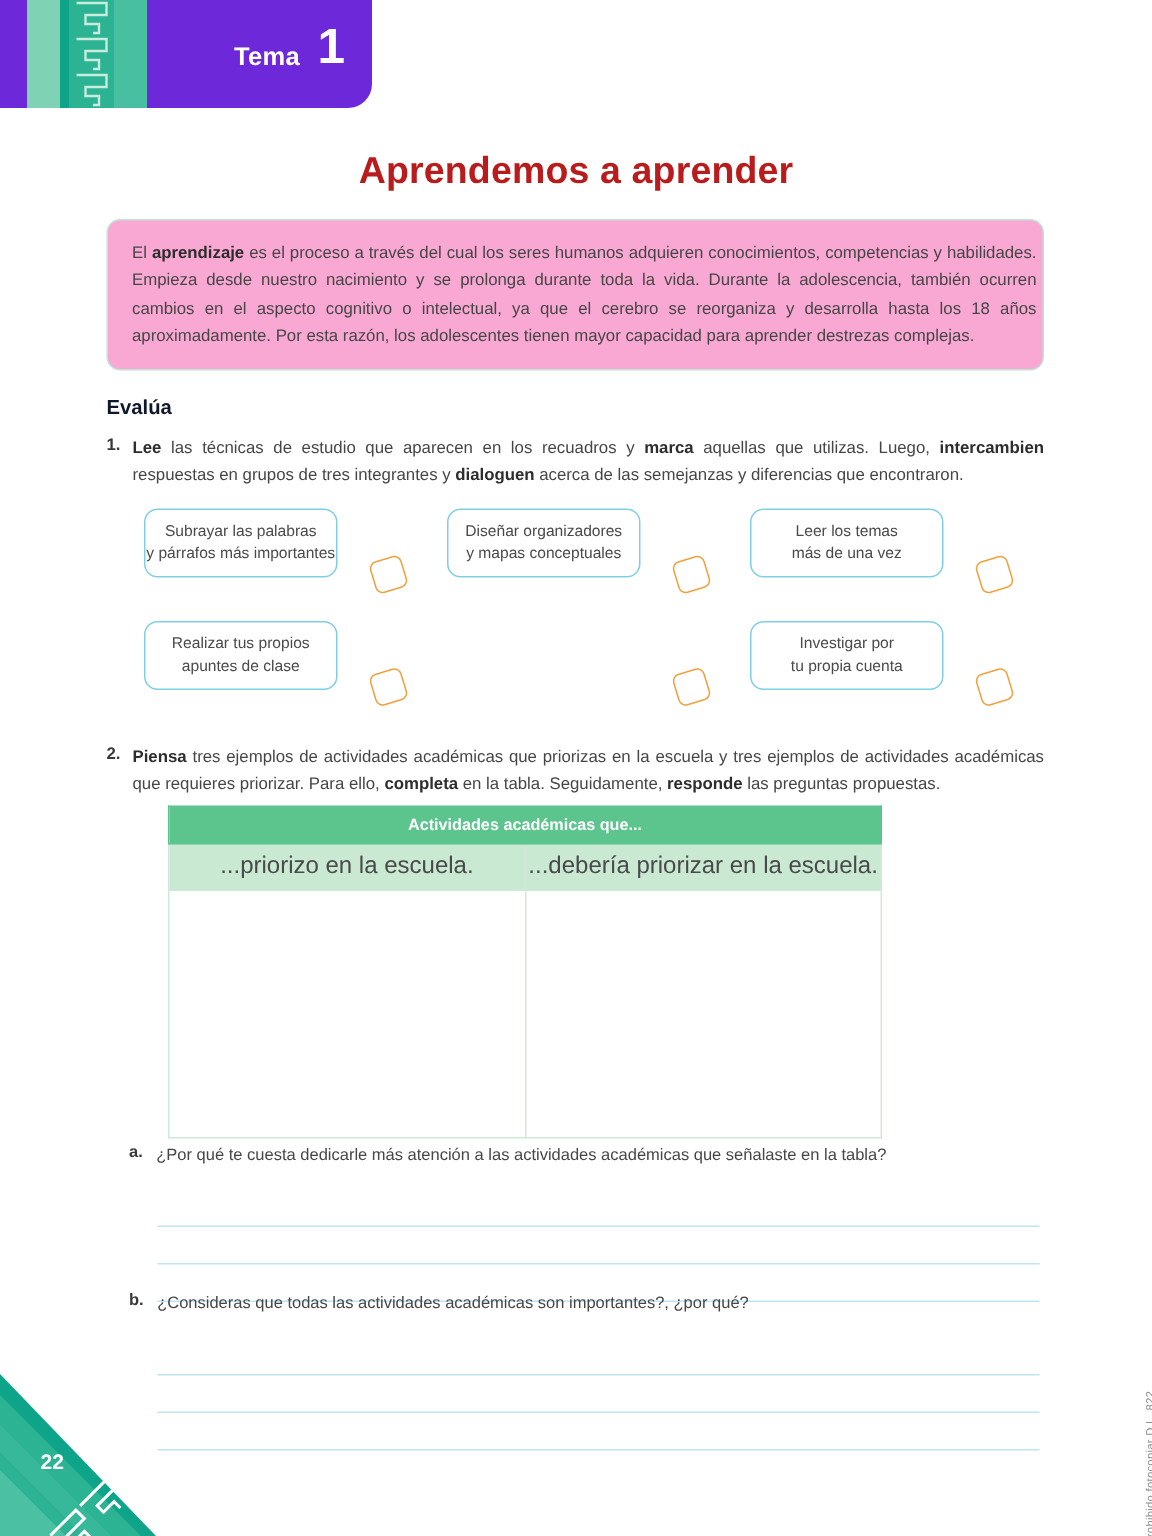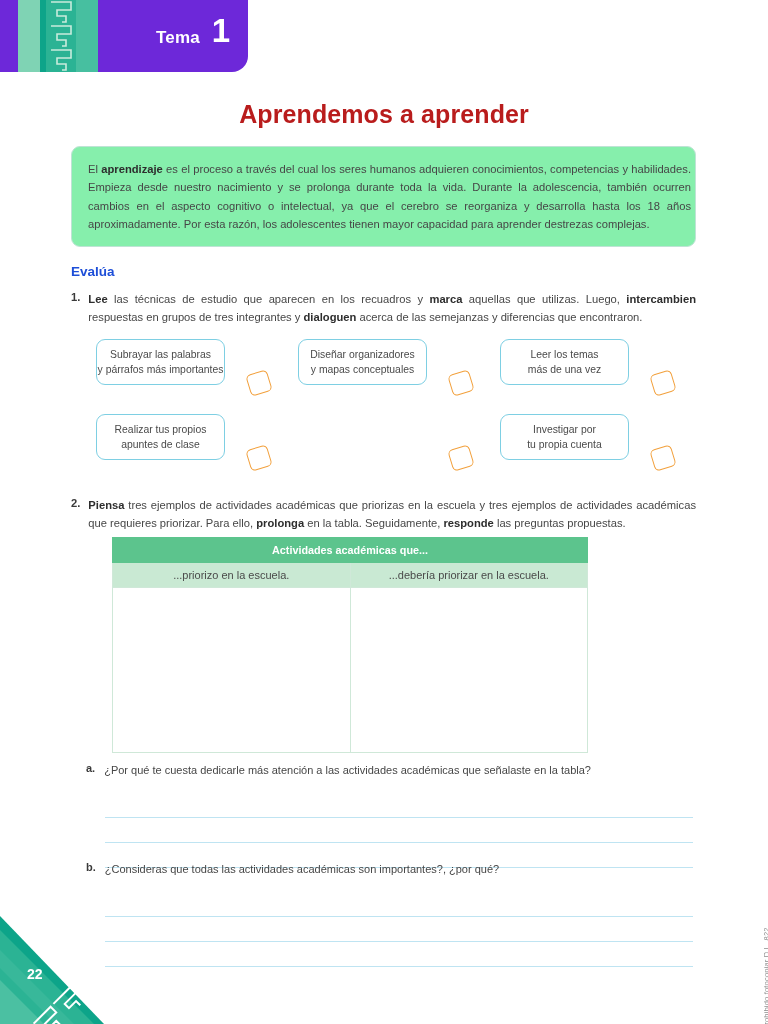"El aprendizaje es el proceso" .intro-box { background: #86efac -> #f9a8d4 }
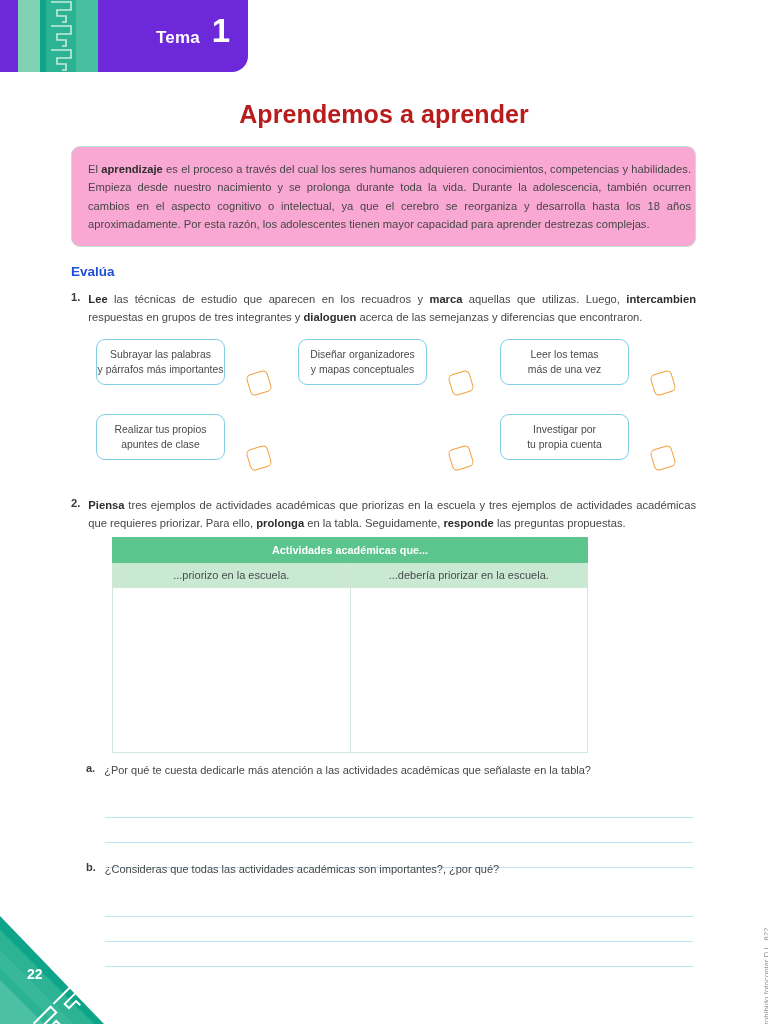"Evalúa" .evalua { color: #1d4ed8 -> #0f172a }
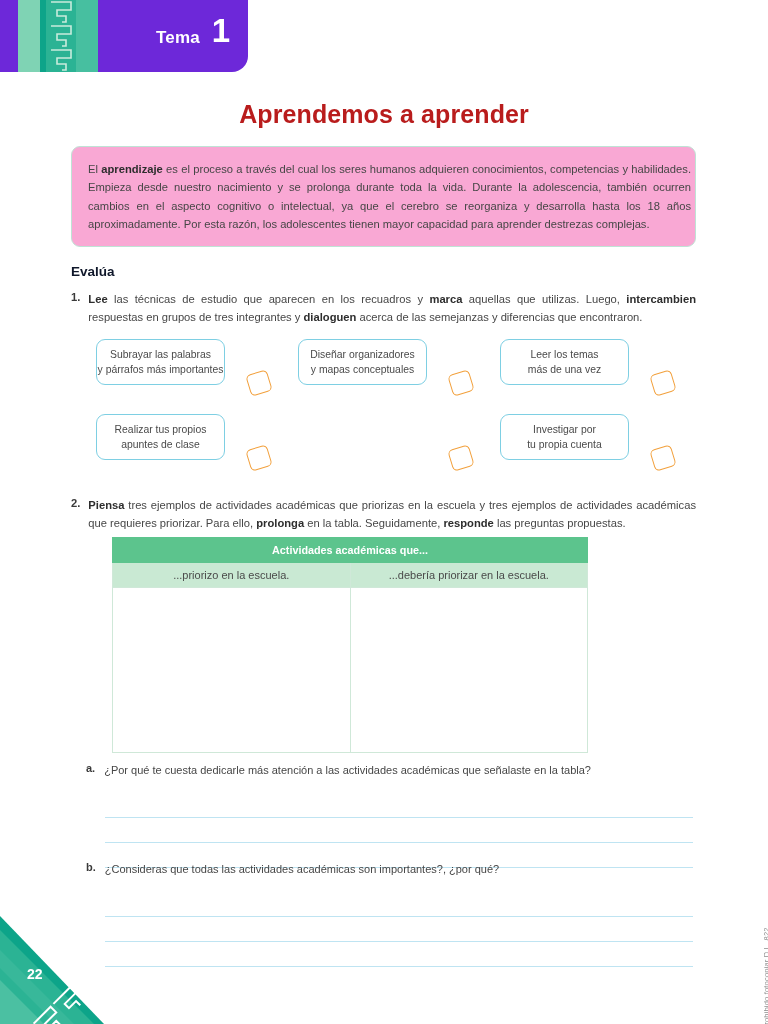"prolonga" b { text: prolonga -> completa }
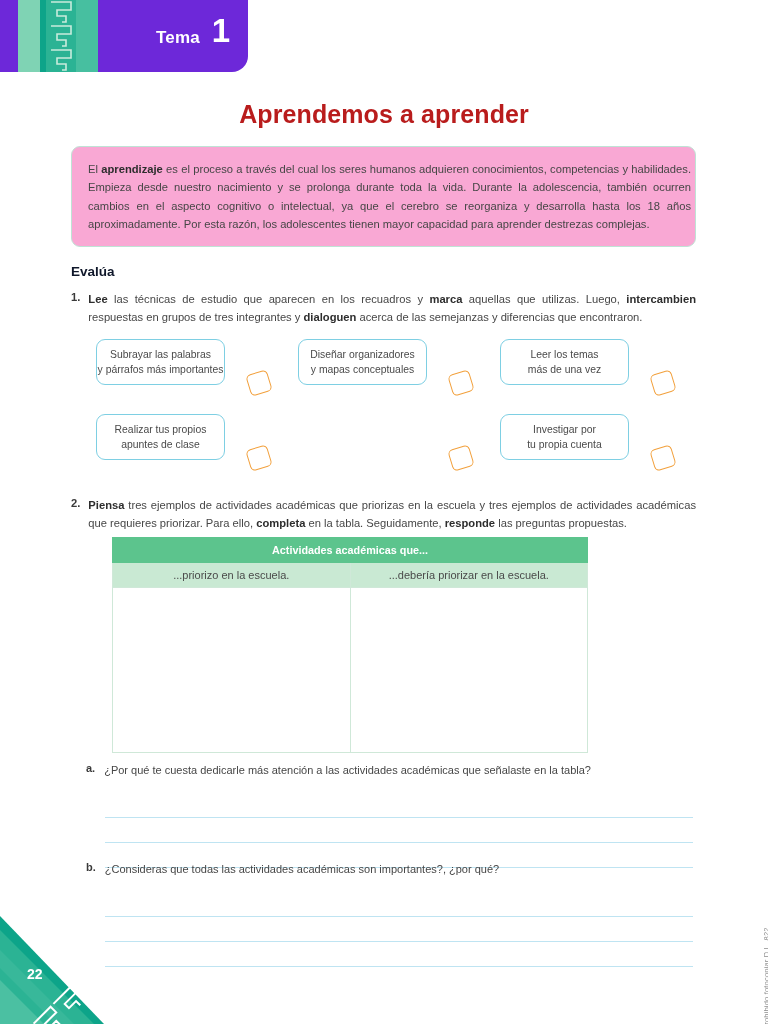"...priorizo en la escuela." .act-table .t-sub { font-size: 11px -> 16px }
